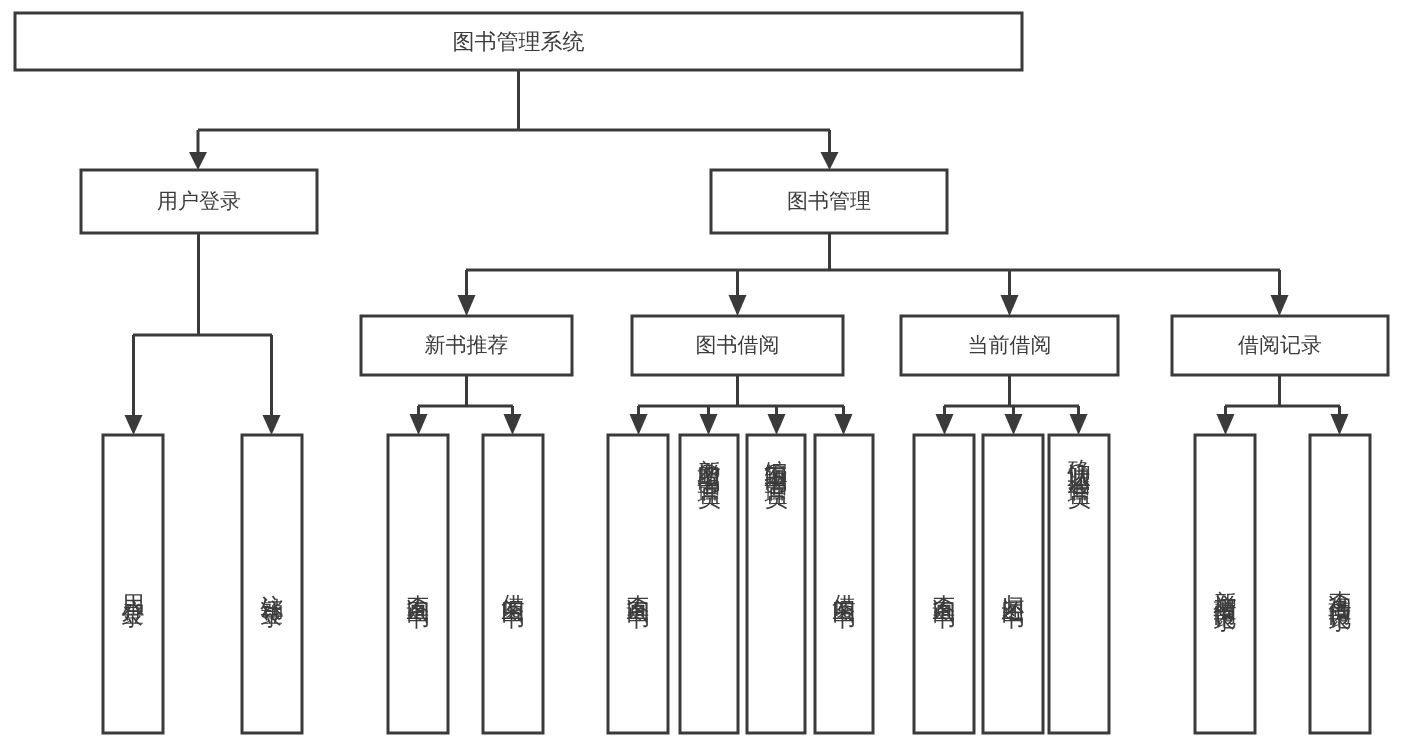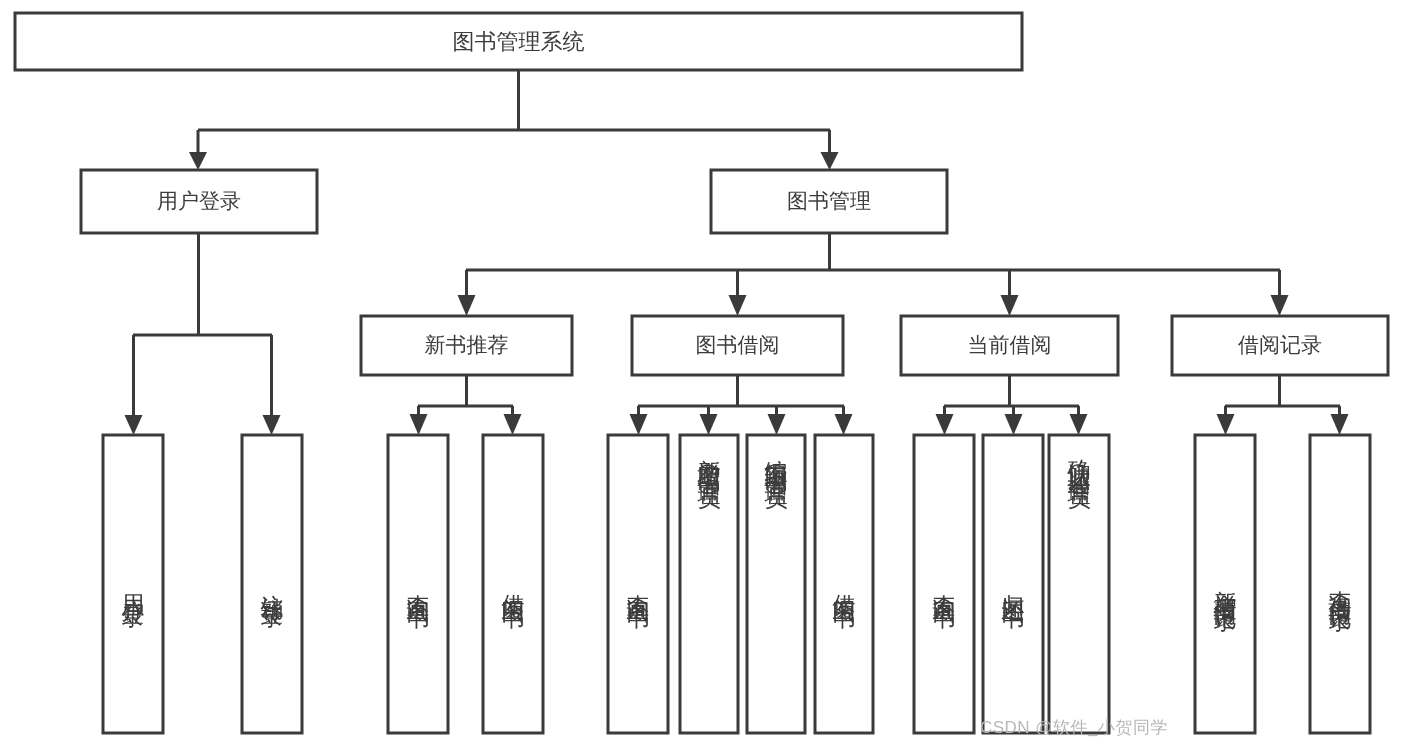"CSDN @软件_小贺同学" div { html: <div>CSDN @软件_小贺同学</div> -> none }
